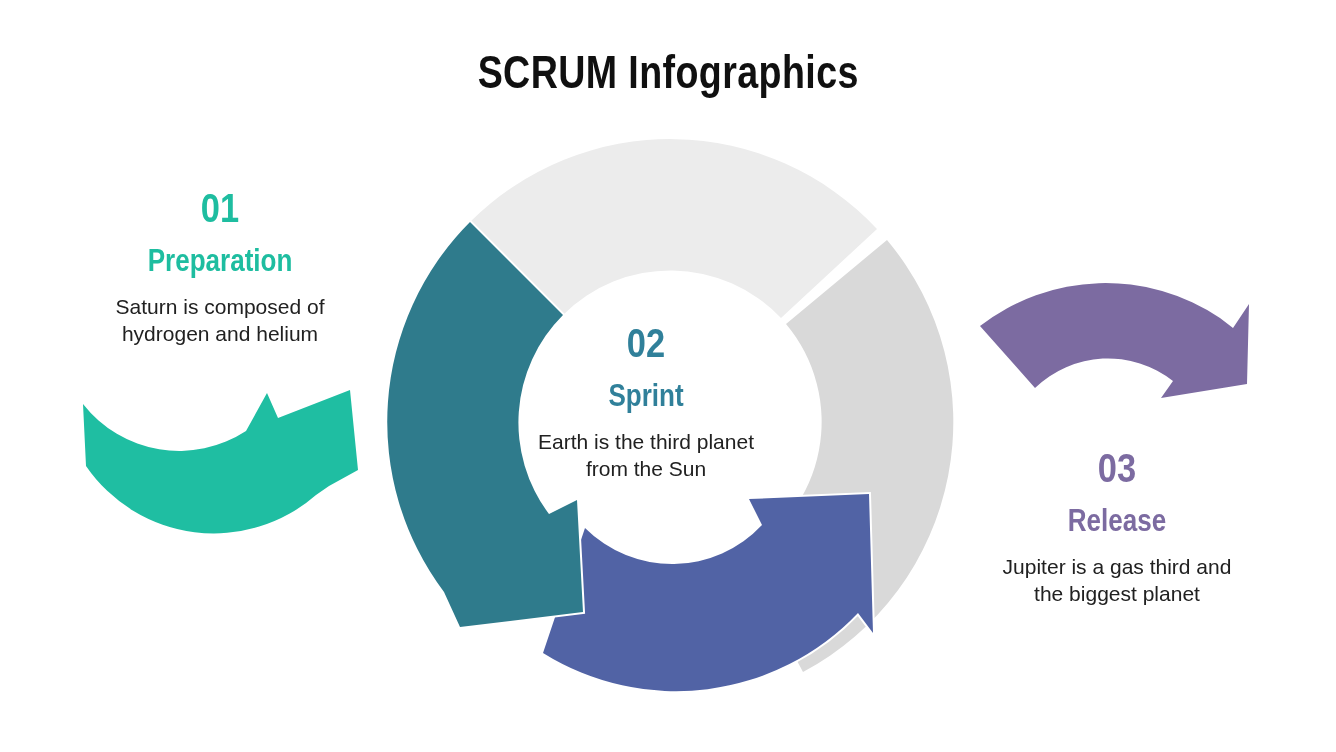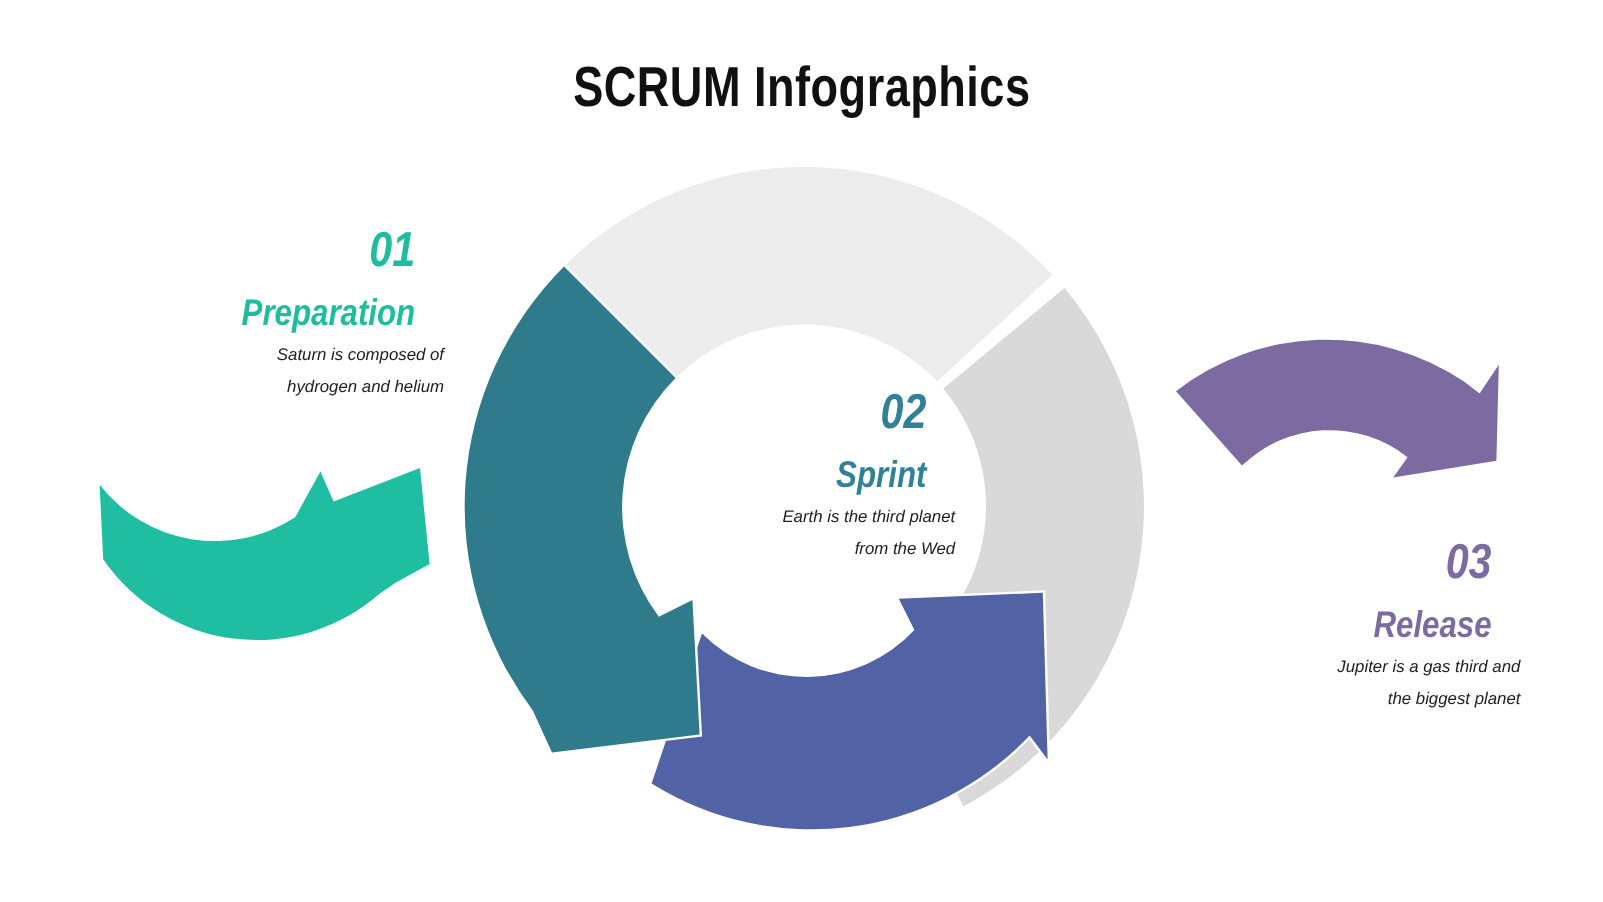"01" .step { font-style: italic -> none; text-align: right -> center }
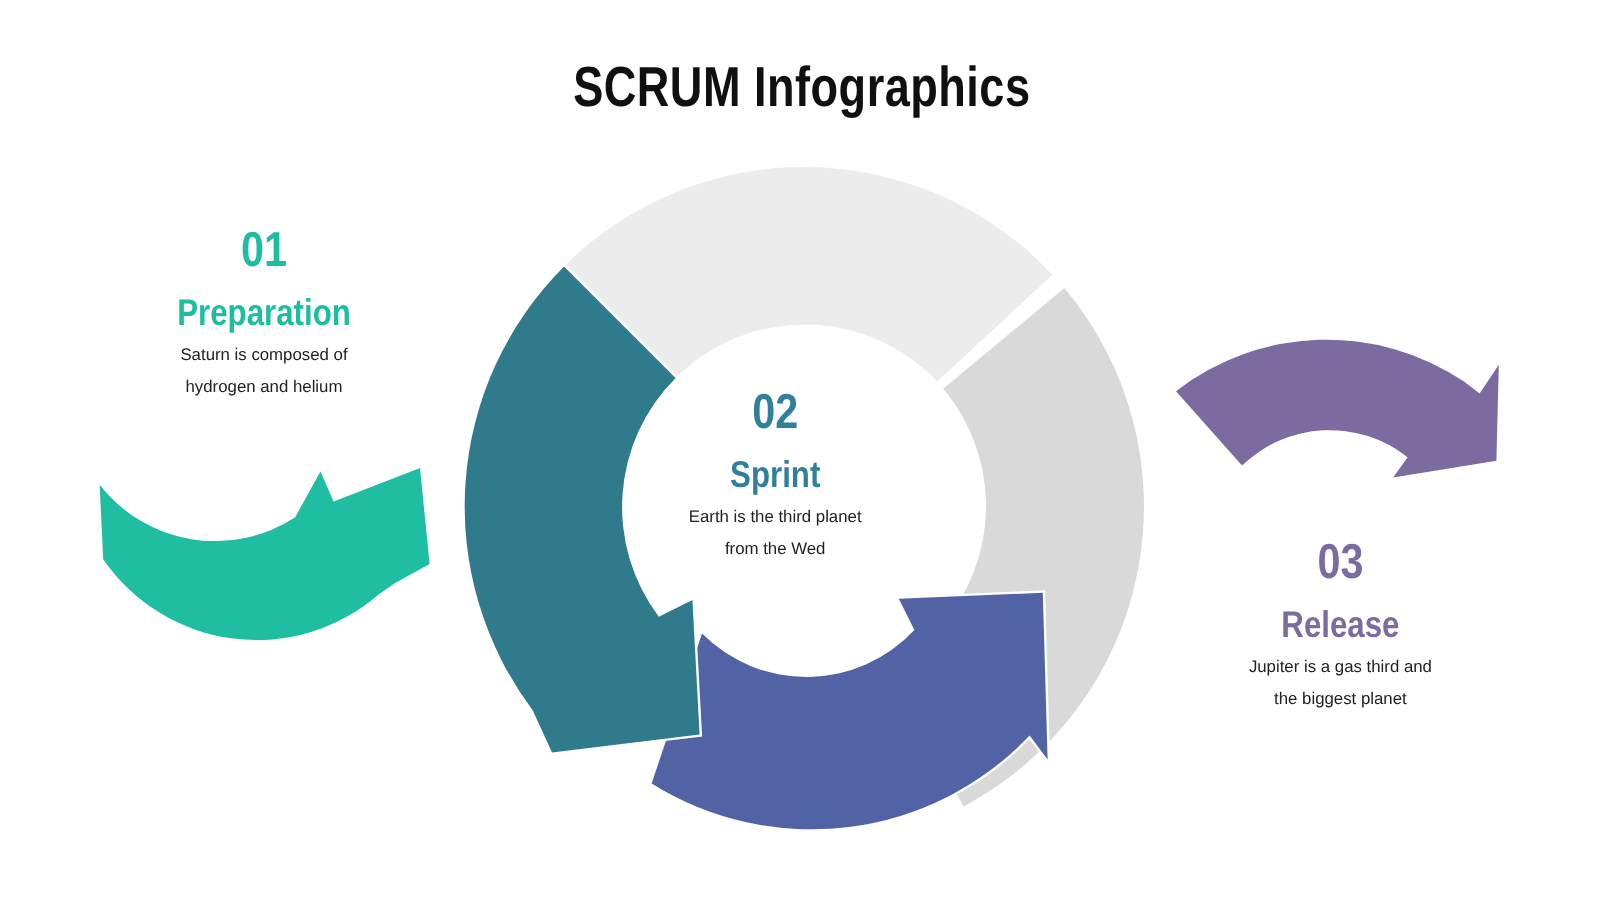"Saturn is composed of" .step .desc { font-size: 14px -> 21px; margin-top: 3px -> 14px }
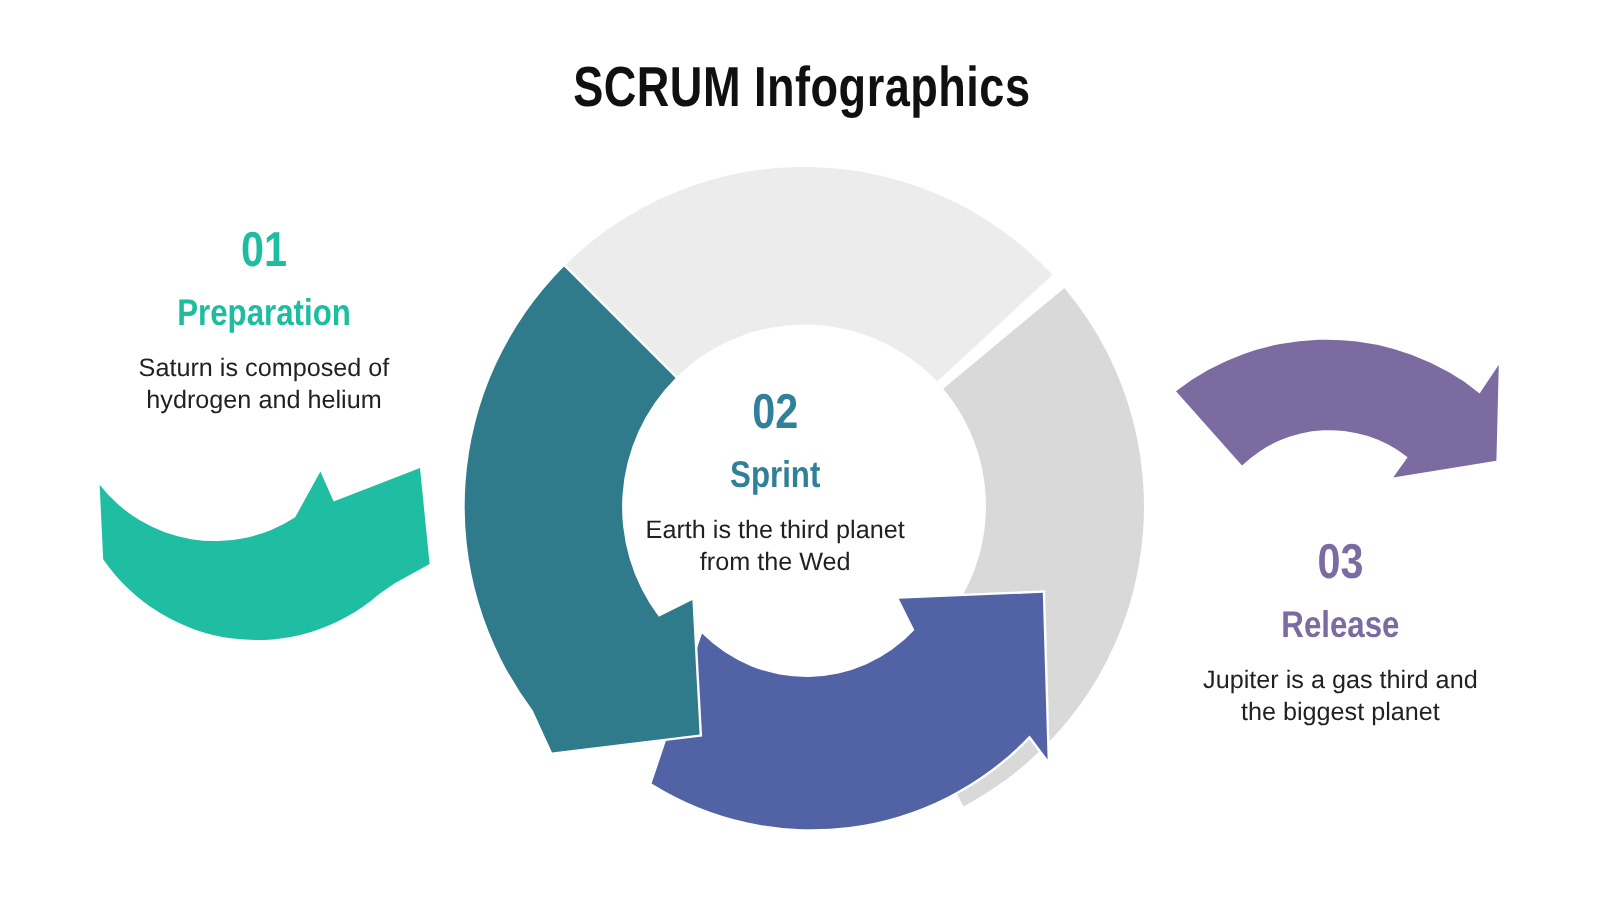"Earth is the third planet" div.desc { text: Wed -> Sun }
